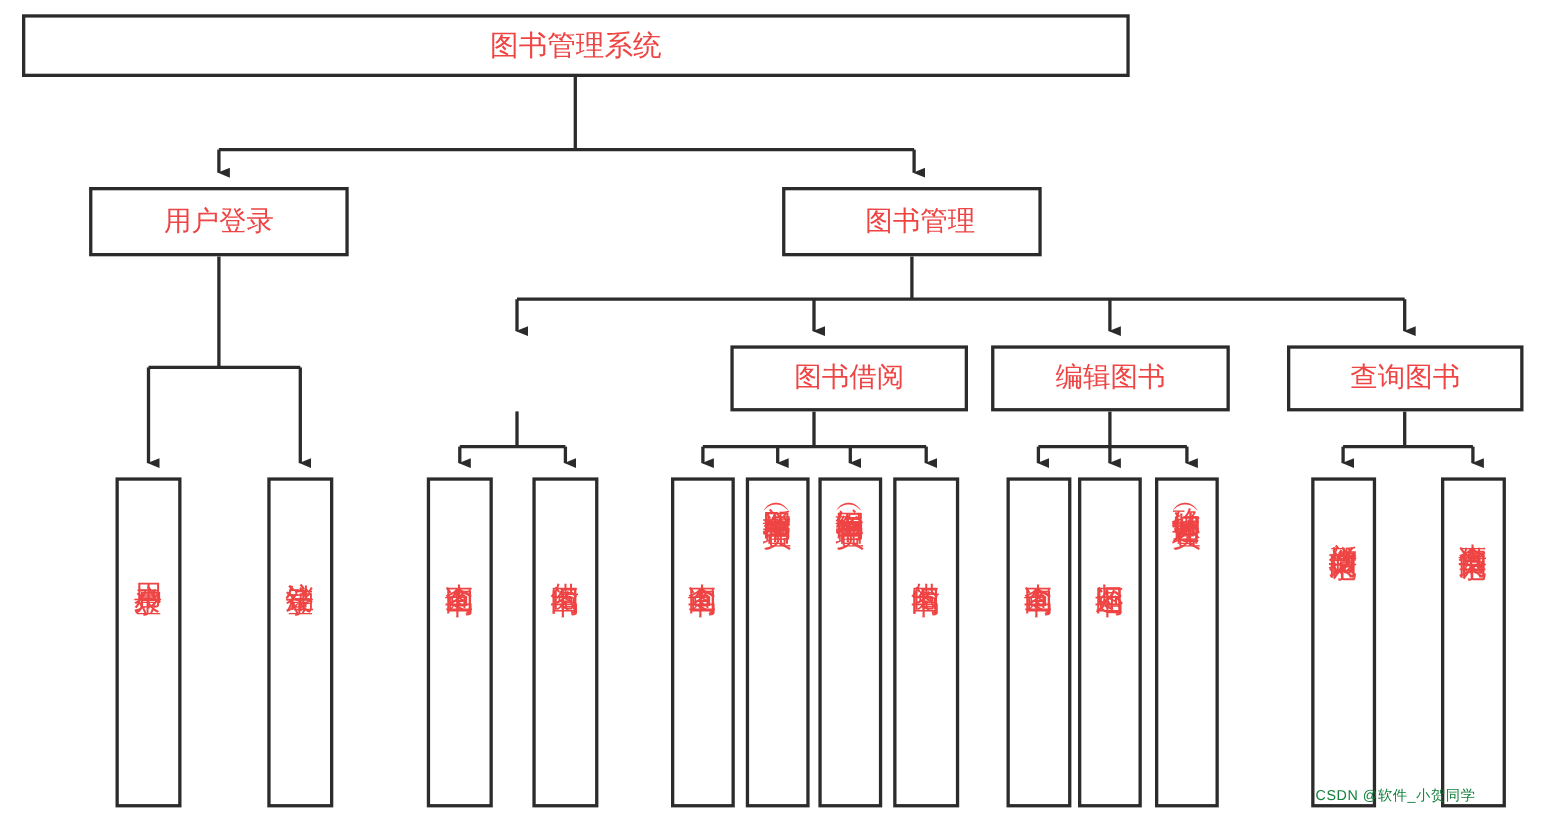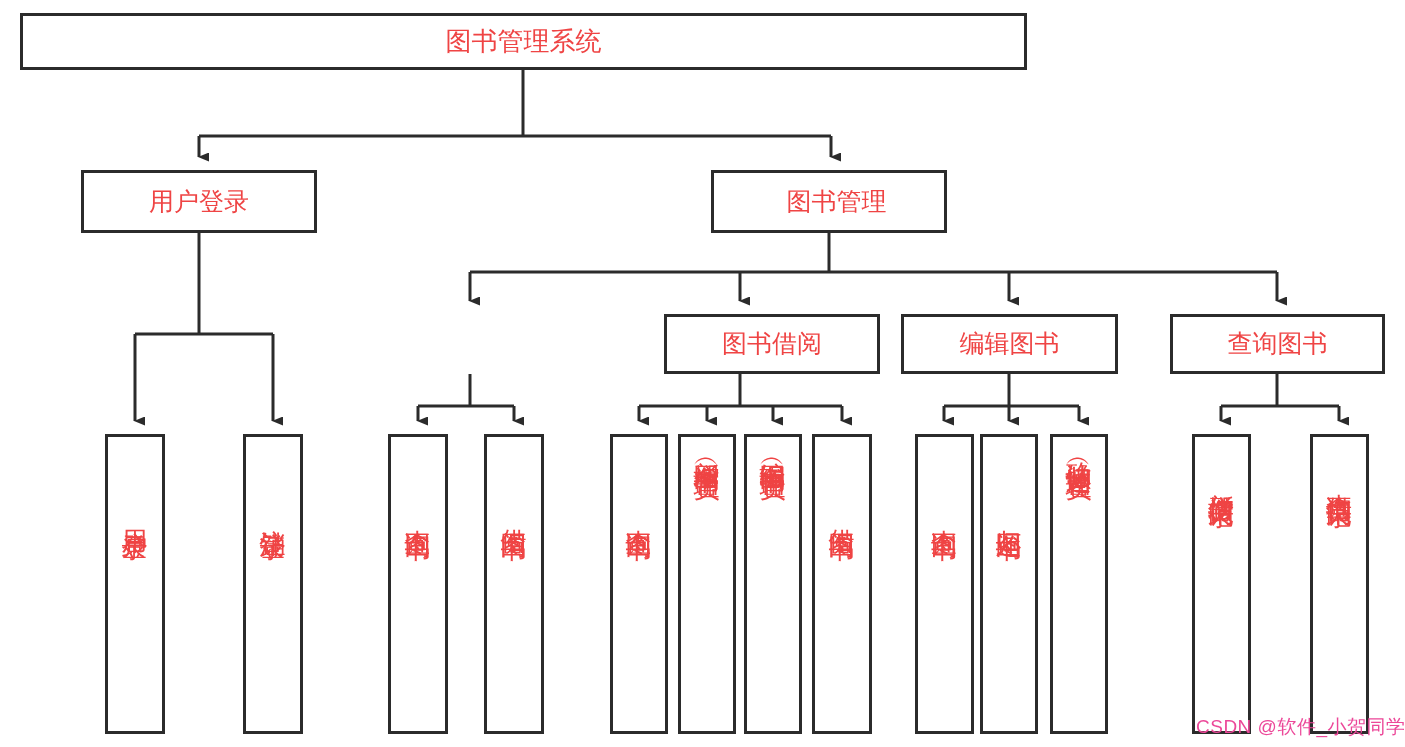"CSDN @软件_小贺同学" .watermark { color: #ec4899 -> #15803d; font-size: 19px -> 13px }
